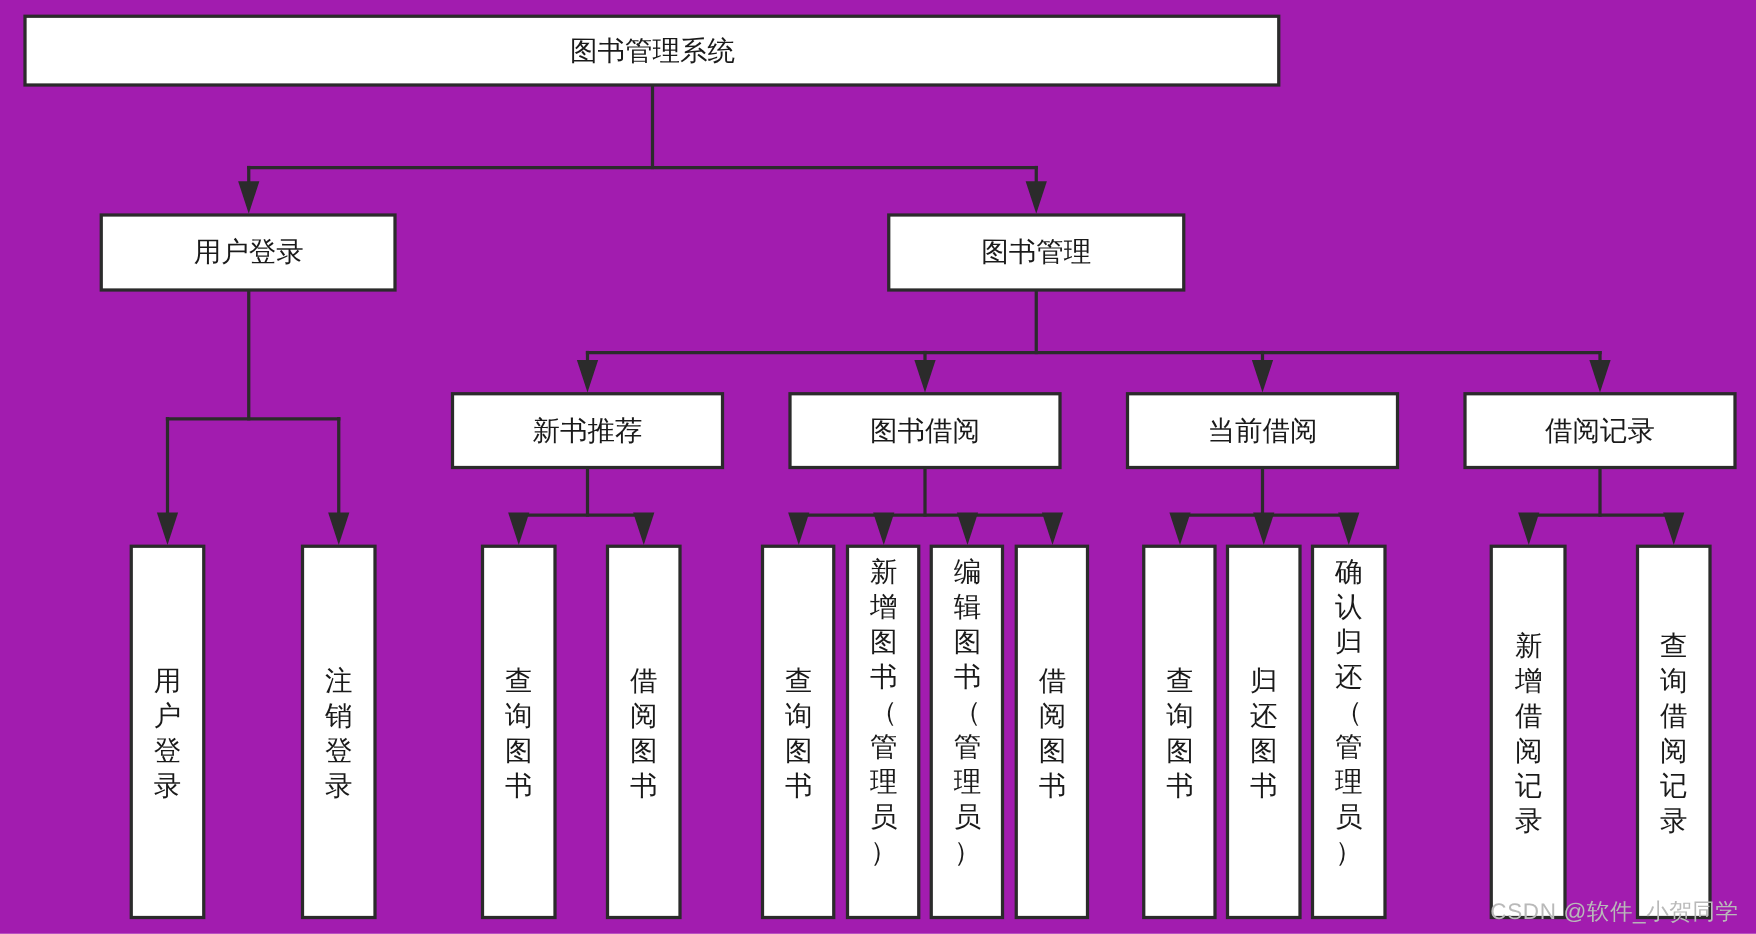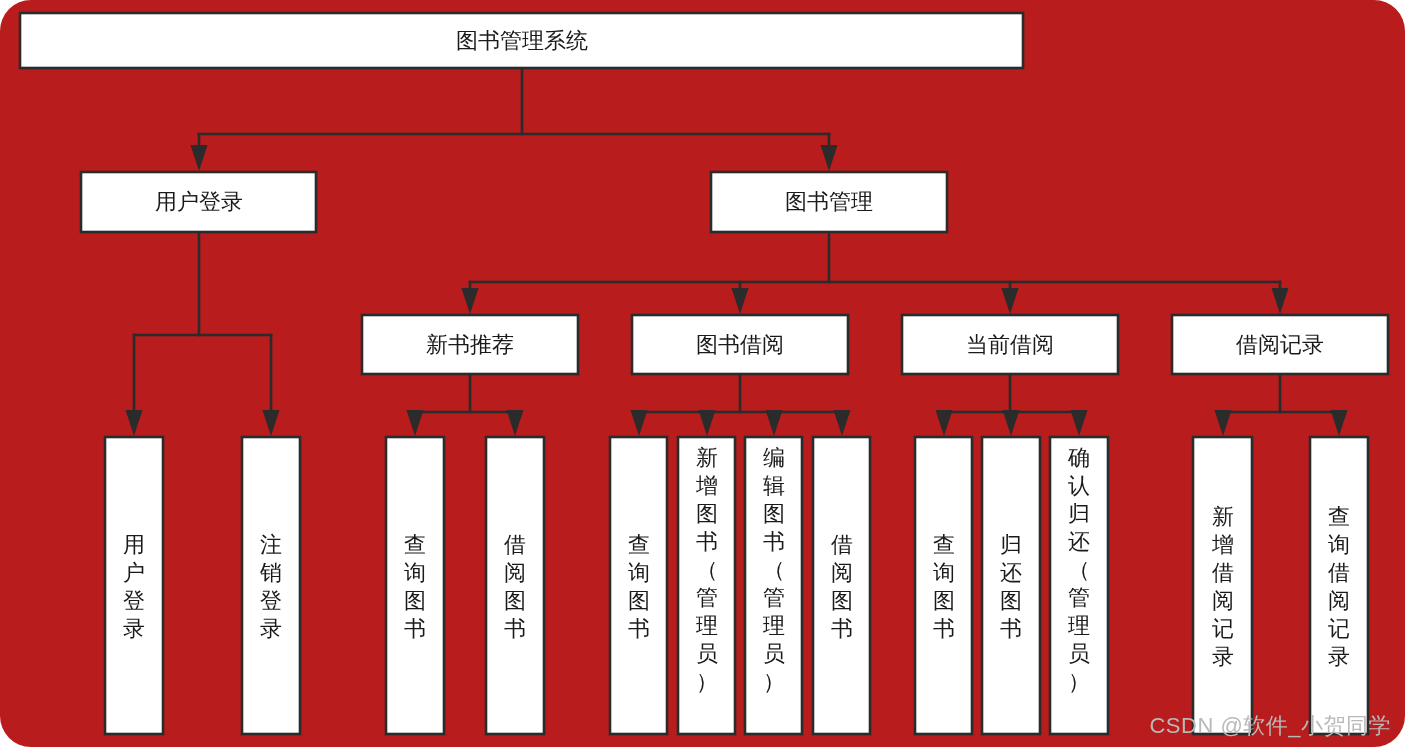"图书管理系统" #diagram-root { background: #b91c1c -> #a21caf; border-radius: 31px -> none }
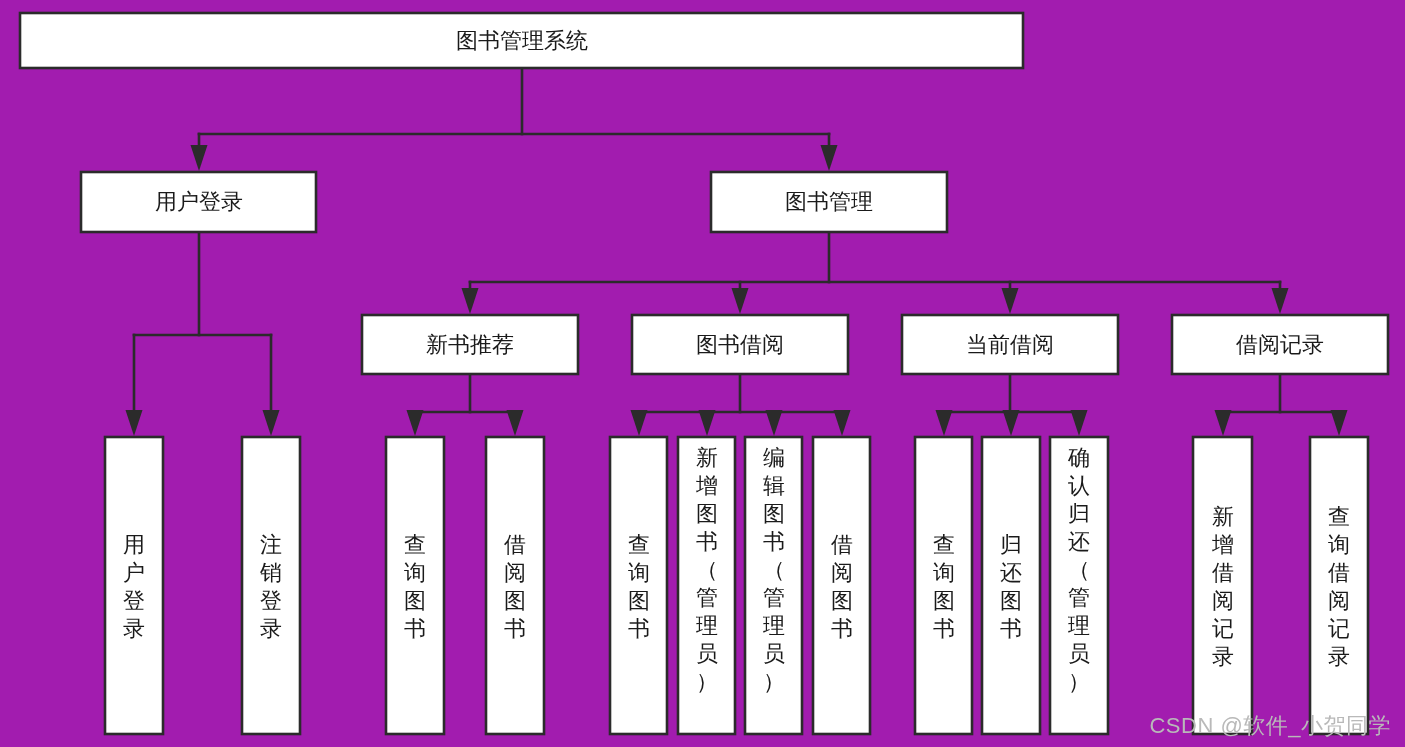"CSDN @软件_小贺同学" .watermark-text { font-size: 22px -> 18px }
